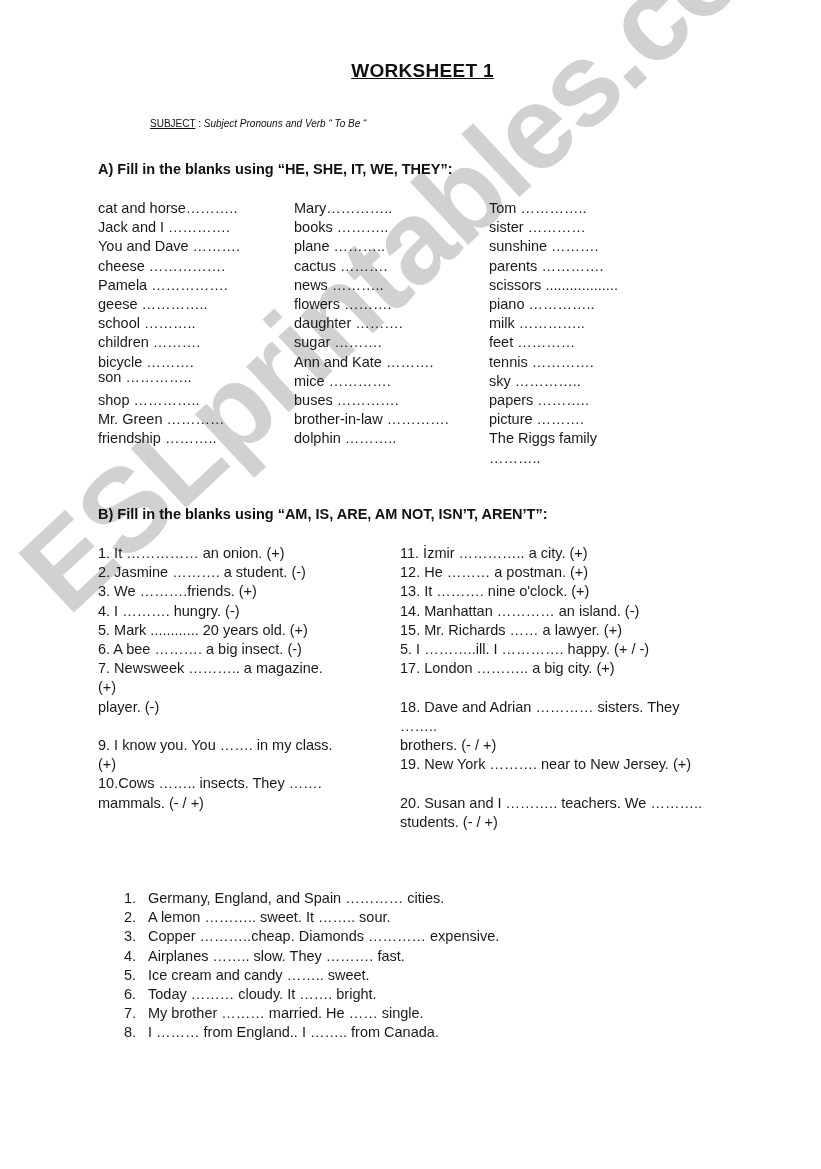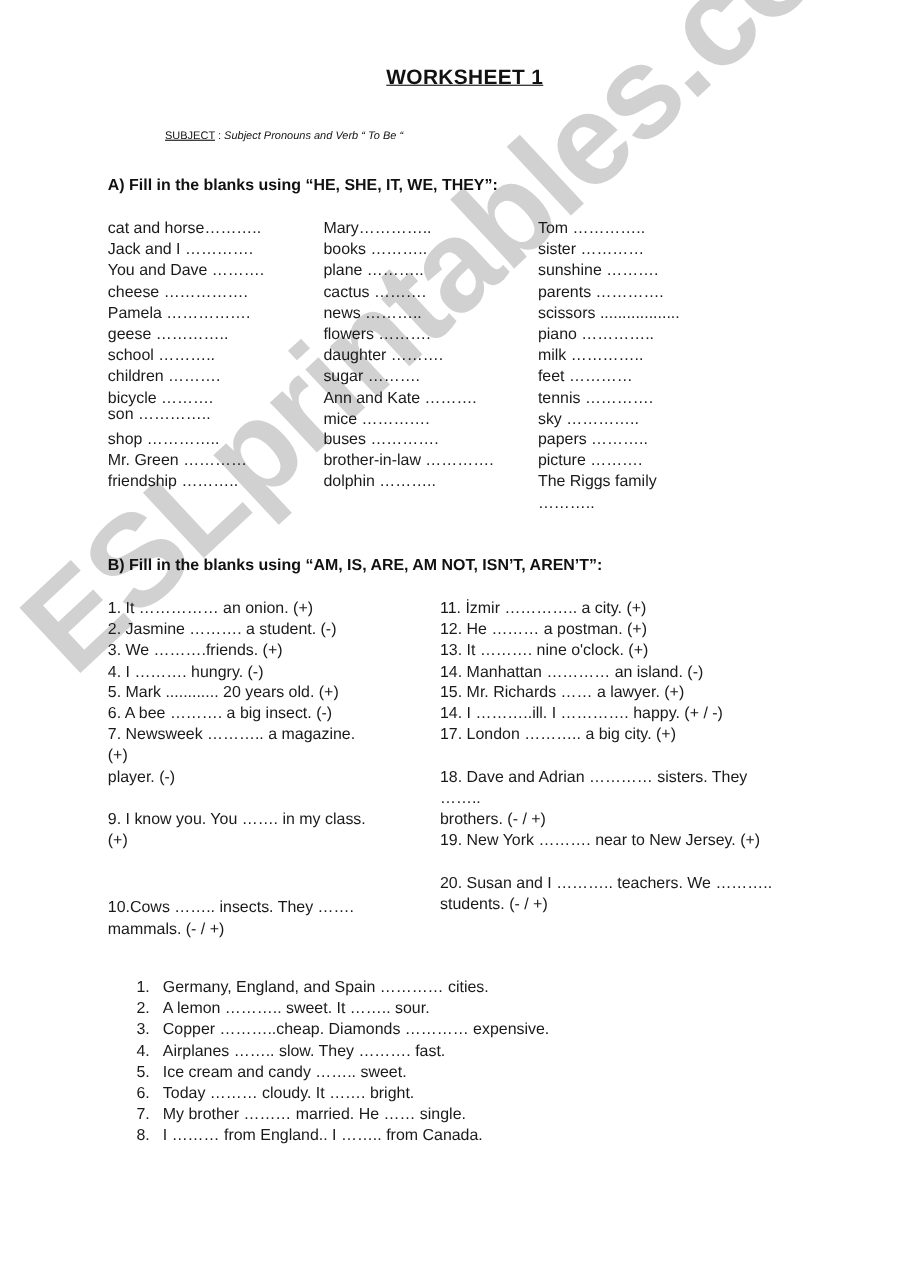"14. I ………..ill. I …………." span.cont { text: 14 -> 5 }
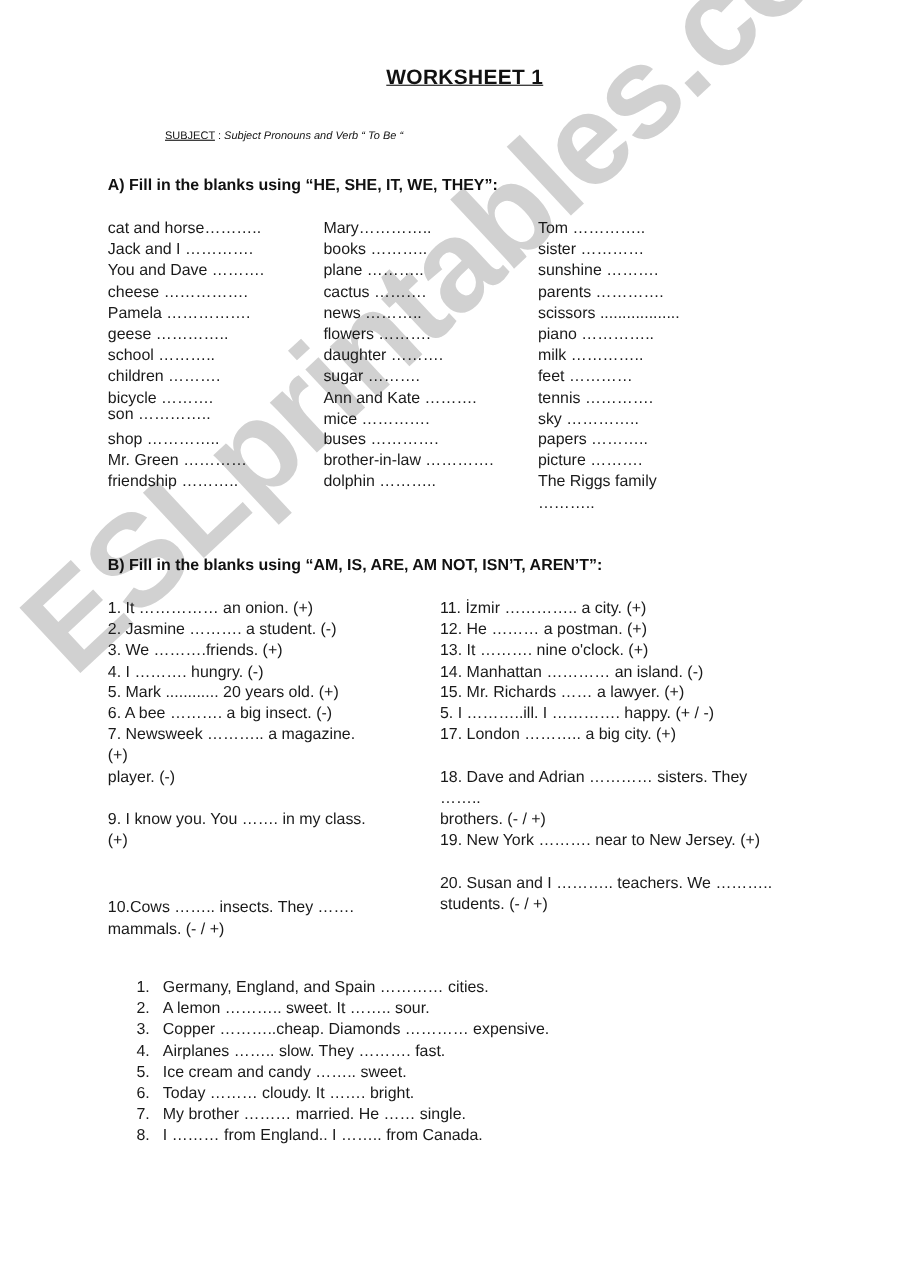"10.Cows …….. insects. They ……." div.b-item { margin-top: 42px -> none }
